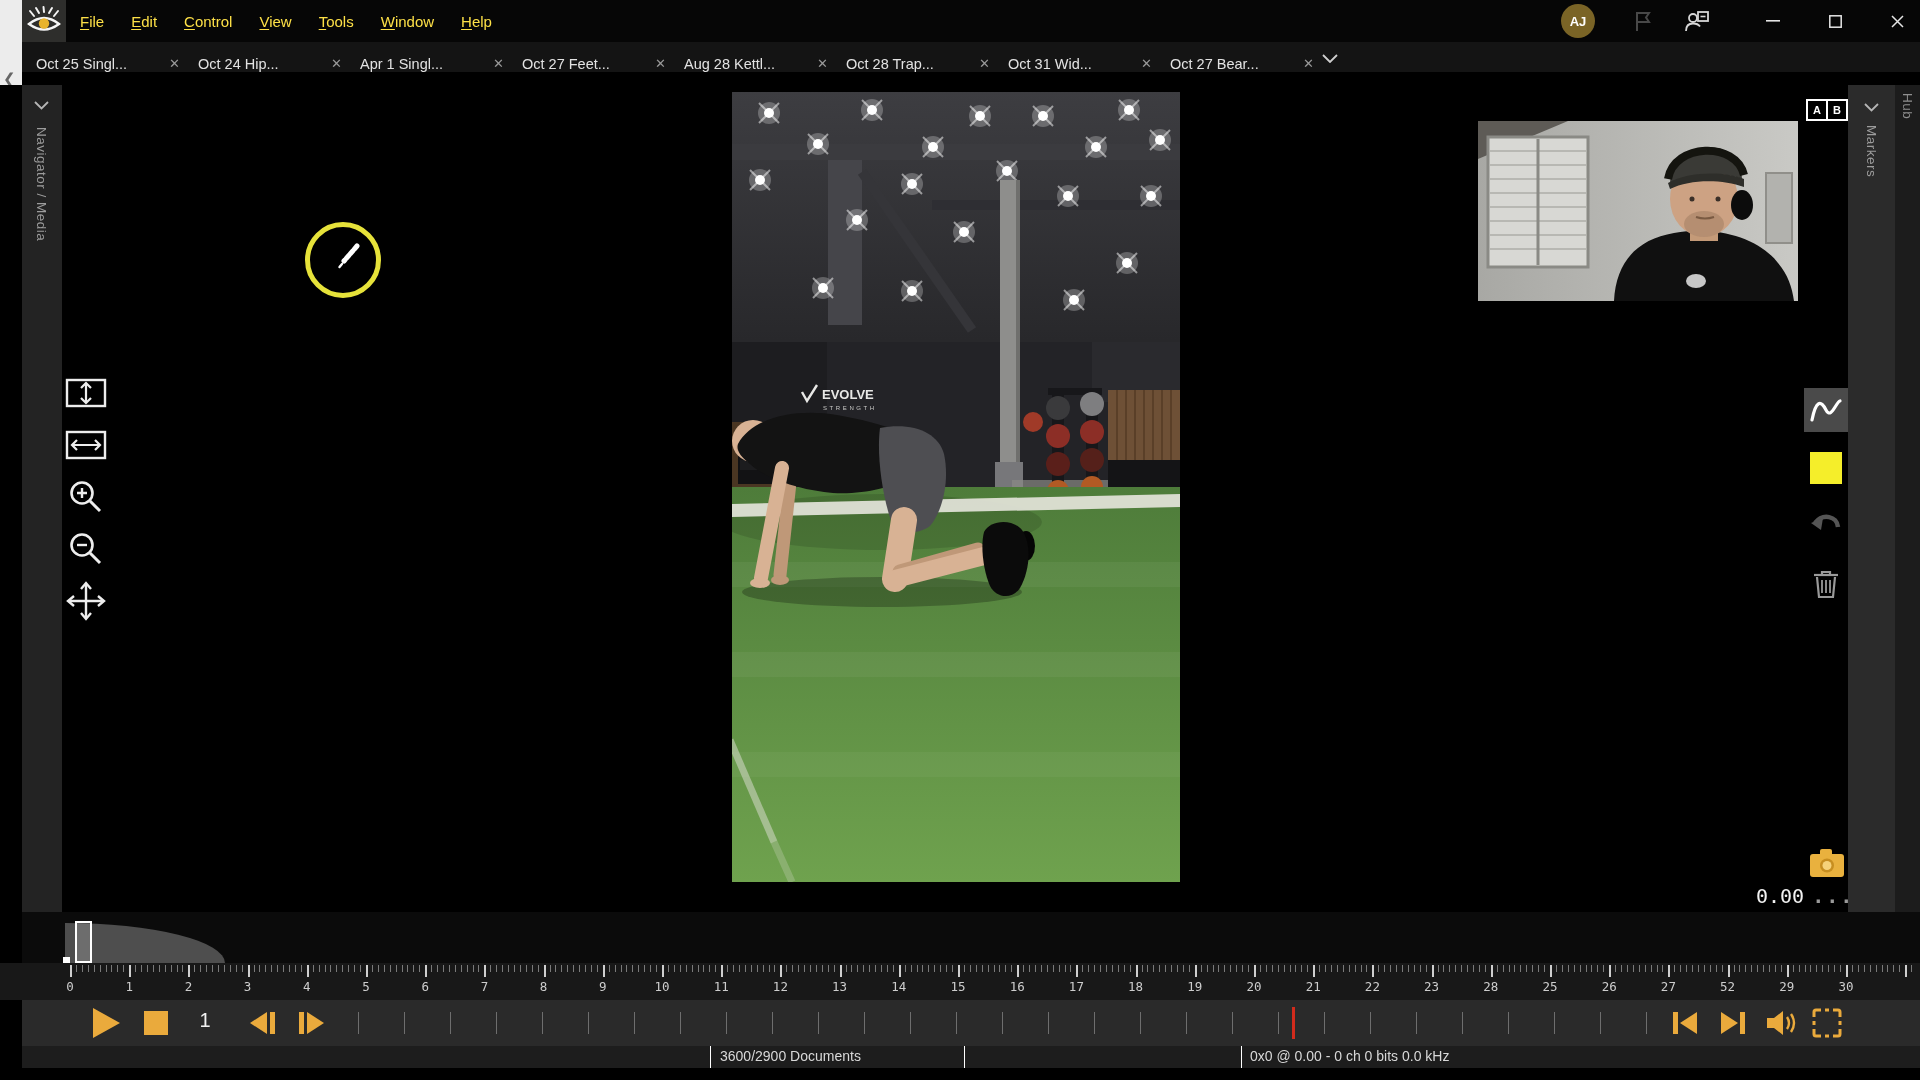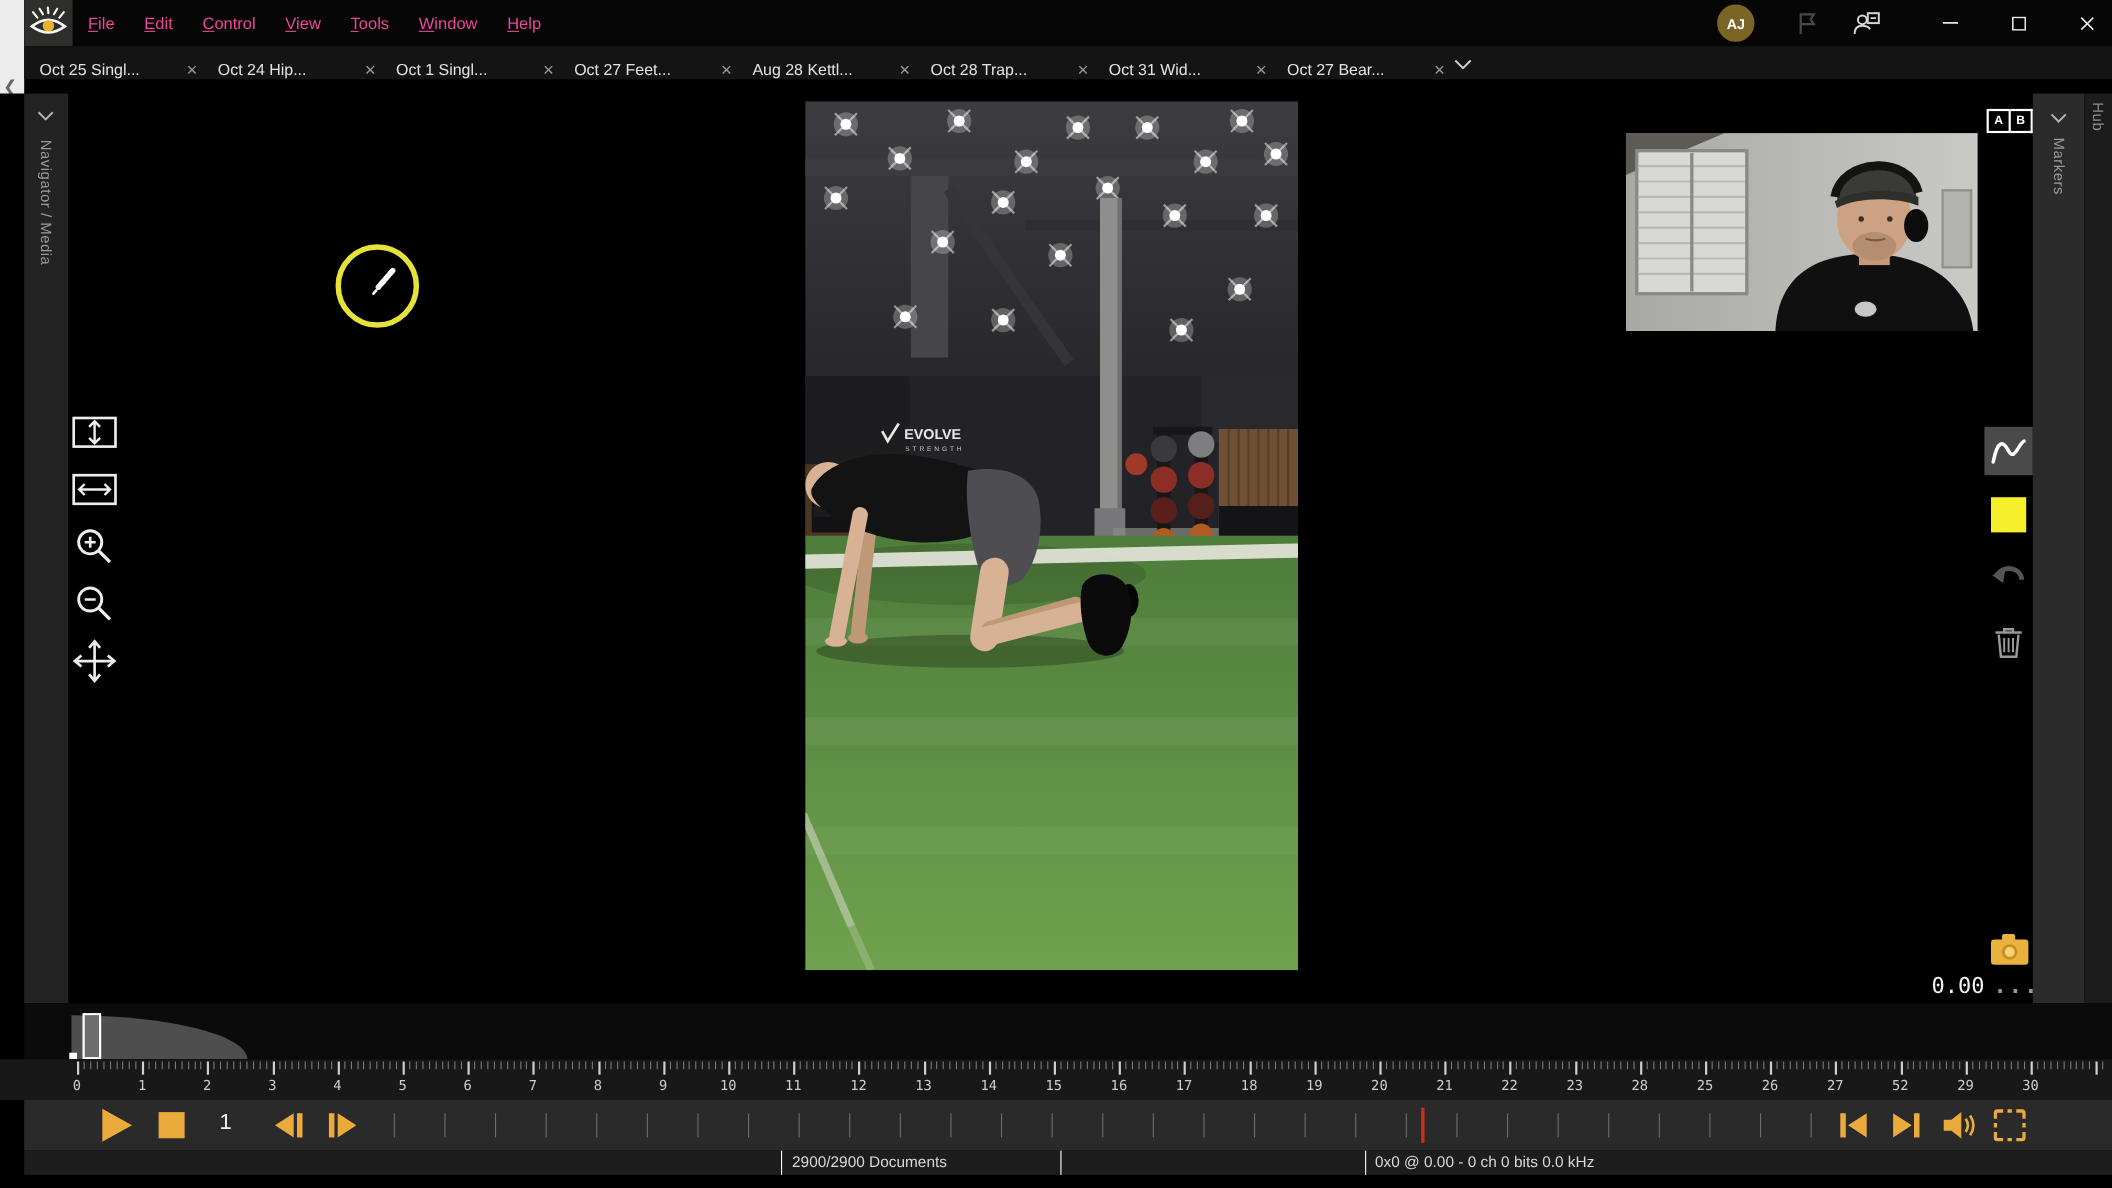"File" .menu-item { color: #ec4899 -> #fde047 }
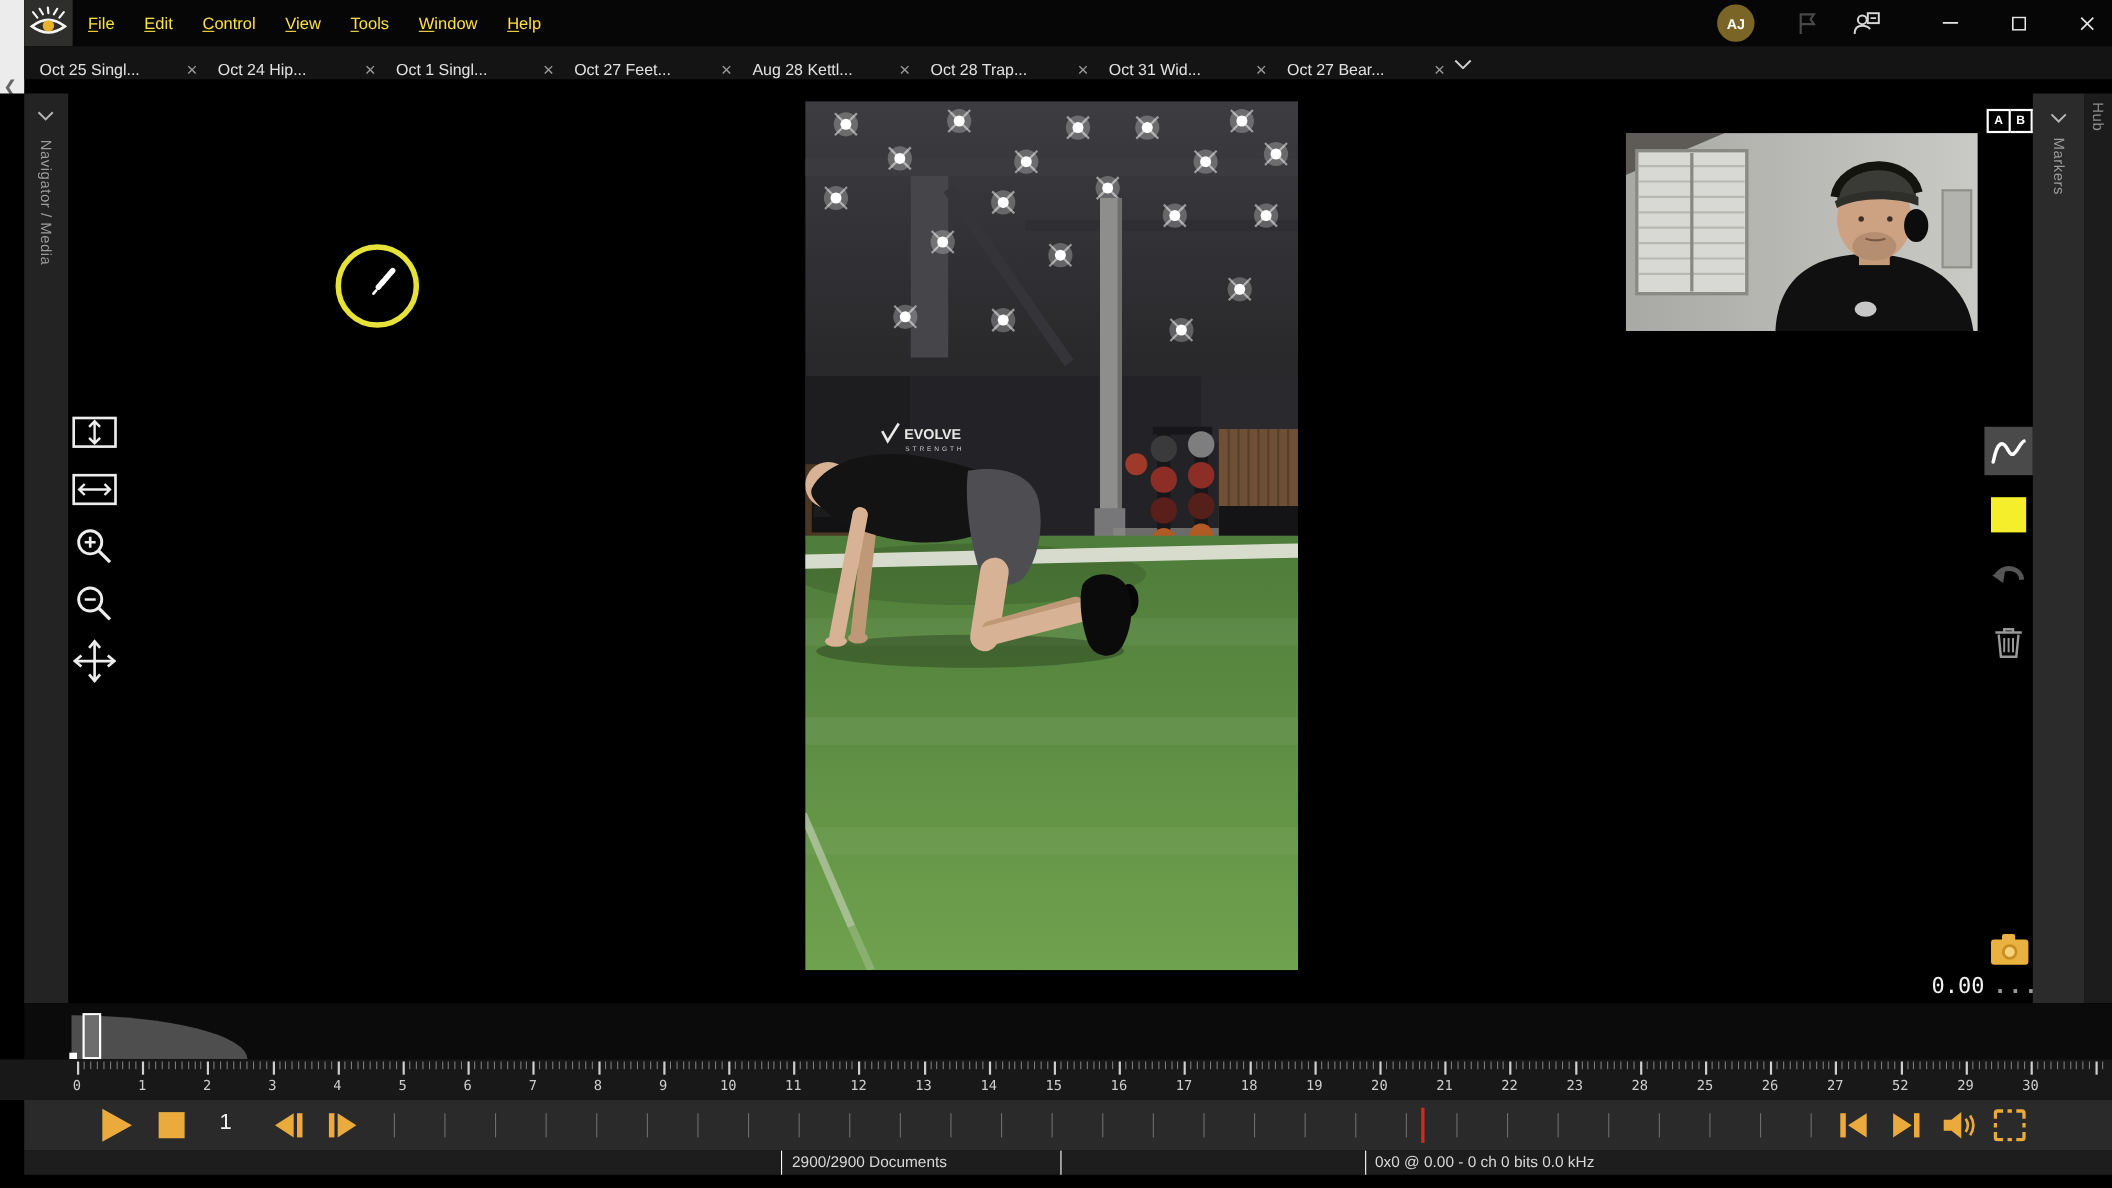"Oct 1 Singl..." span.tab-label { text: Oct -> Apr }
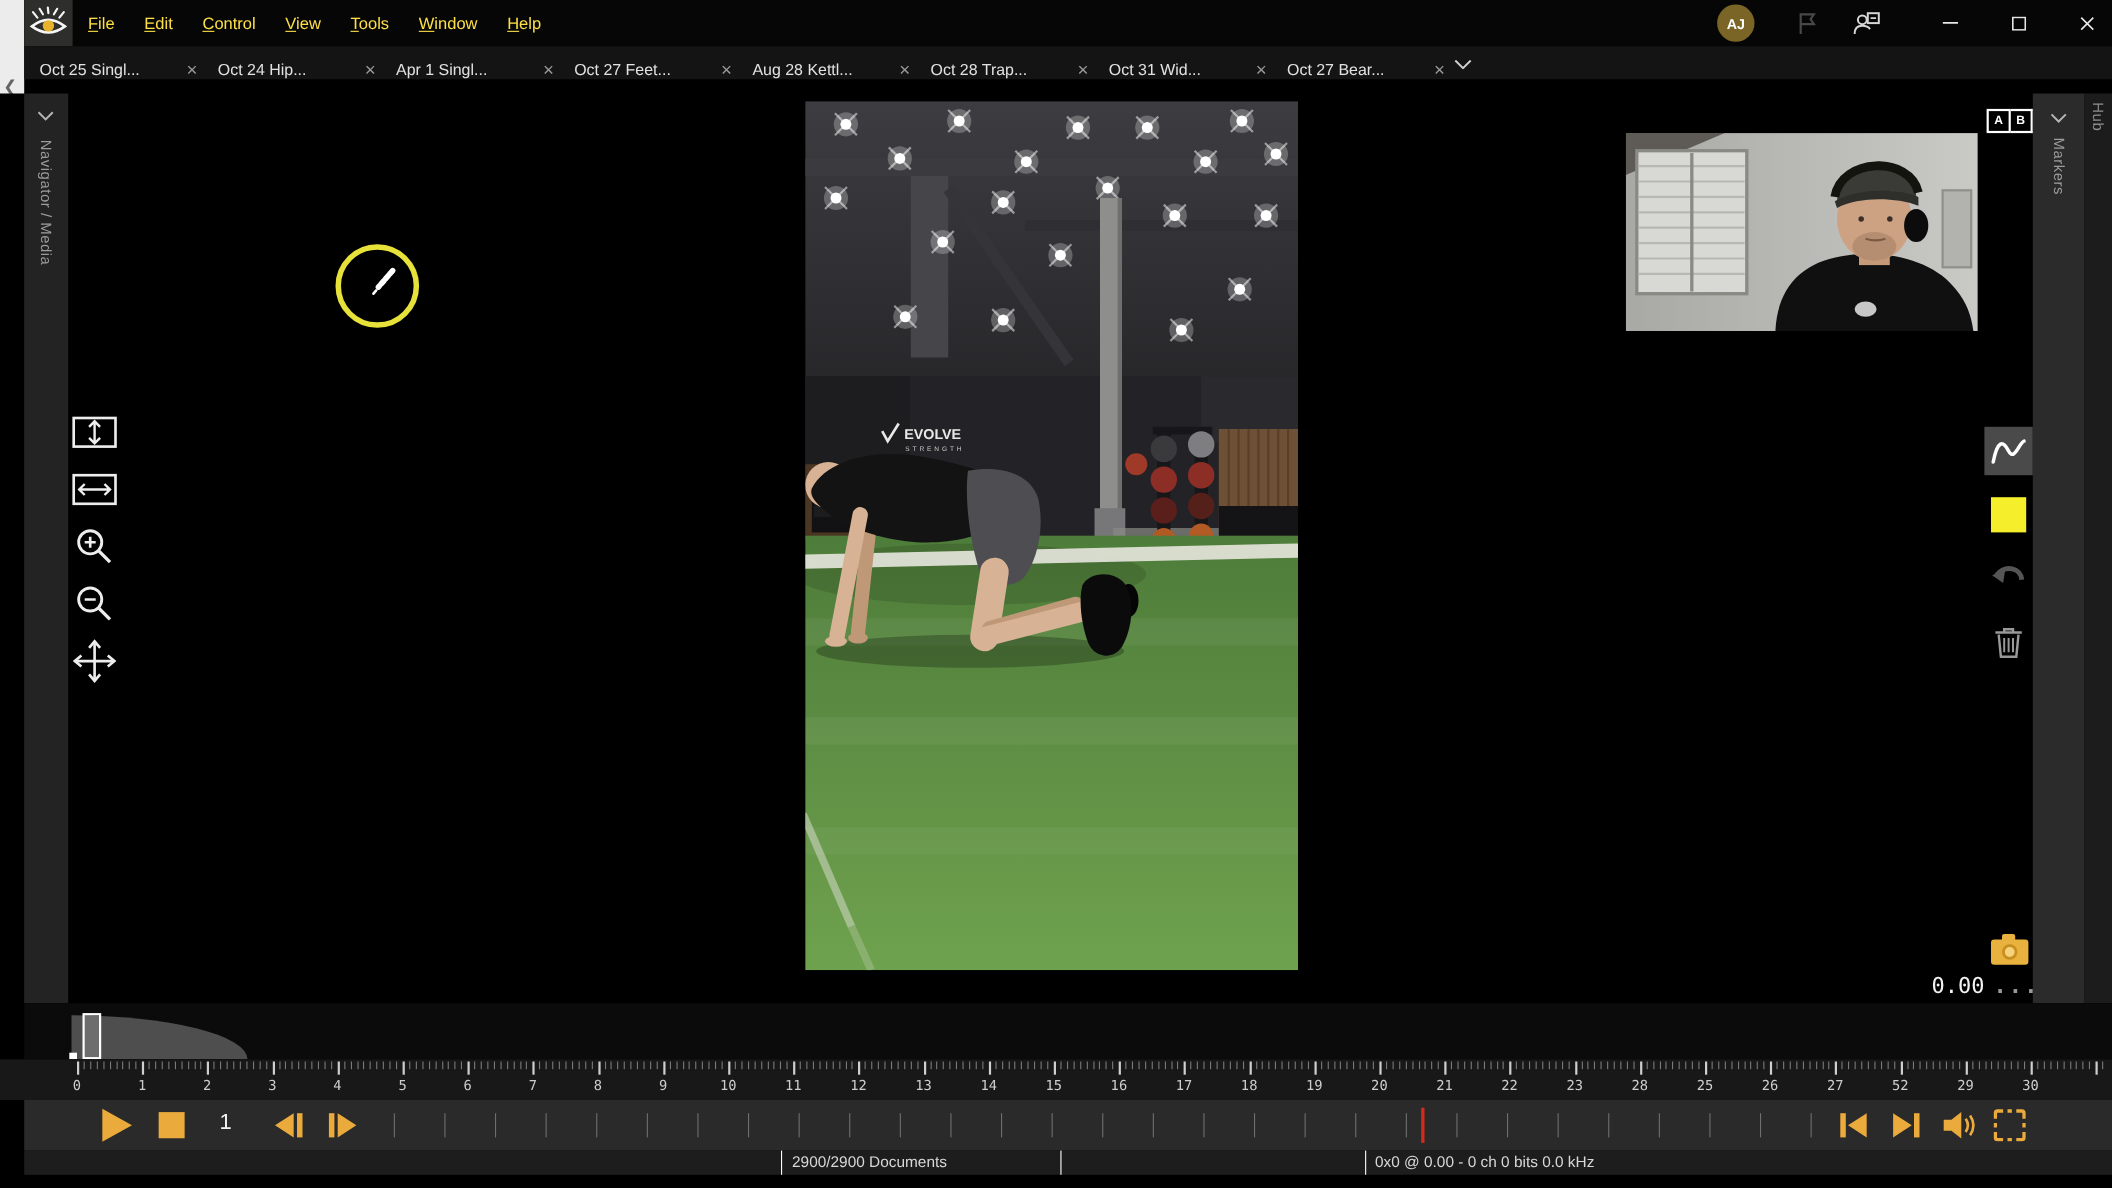"2900/2900 Documents" div.status-text { text: 2900/2900 -> 3600/2900 }
